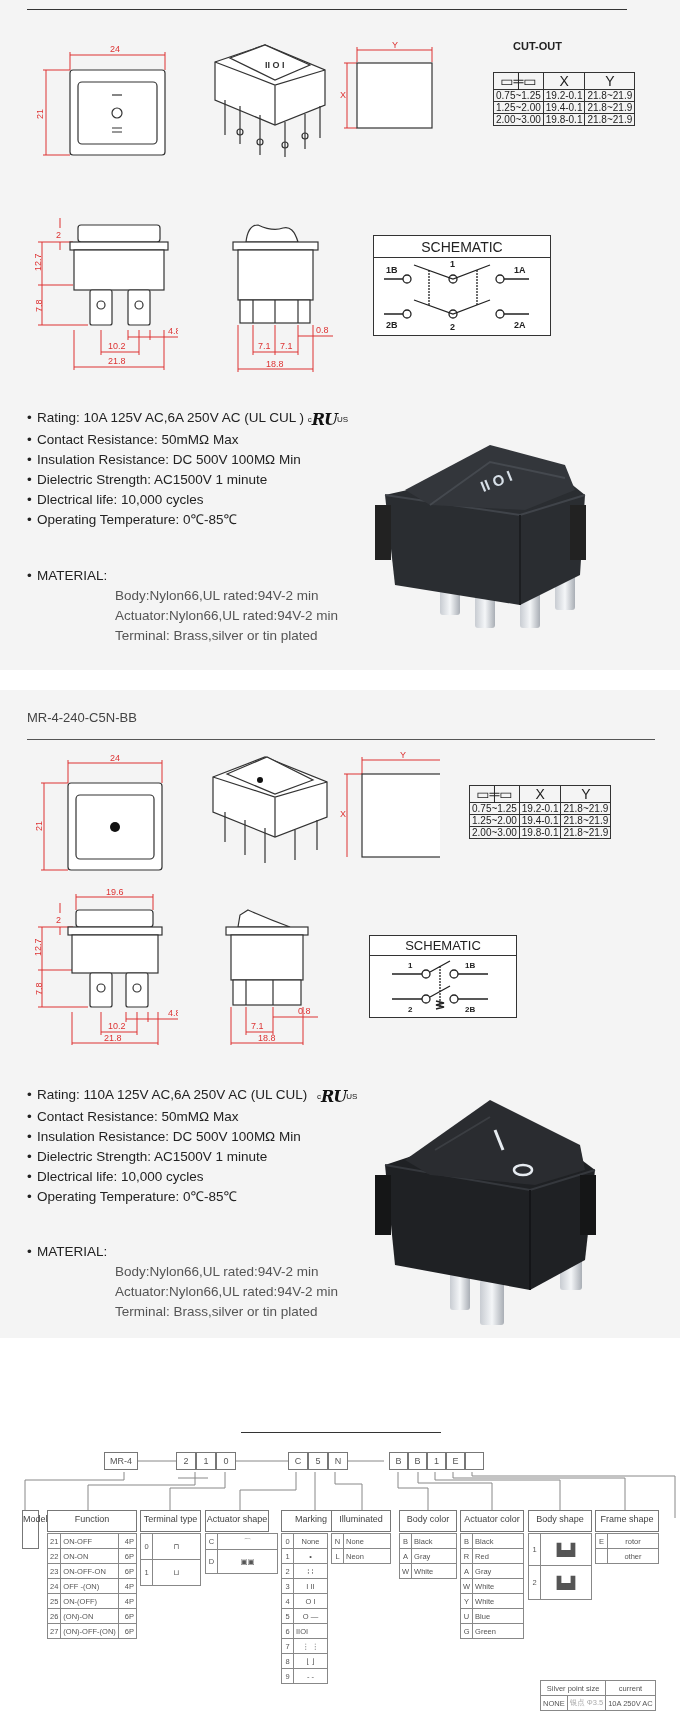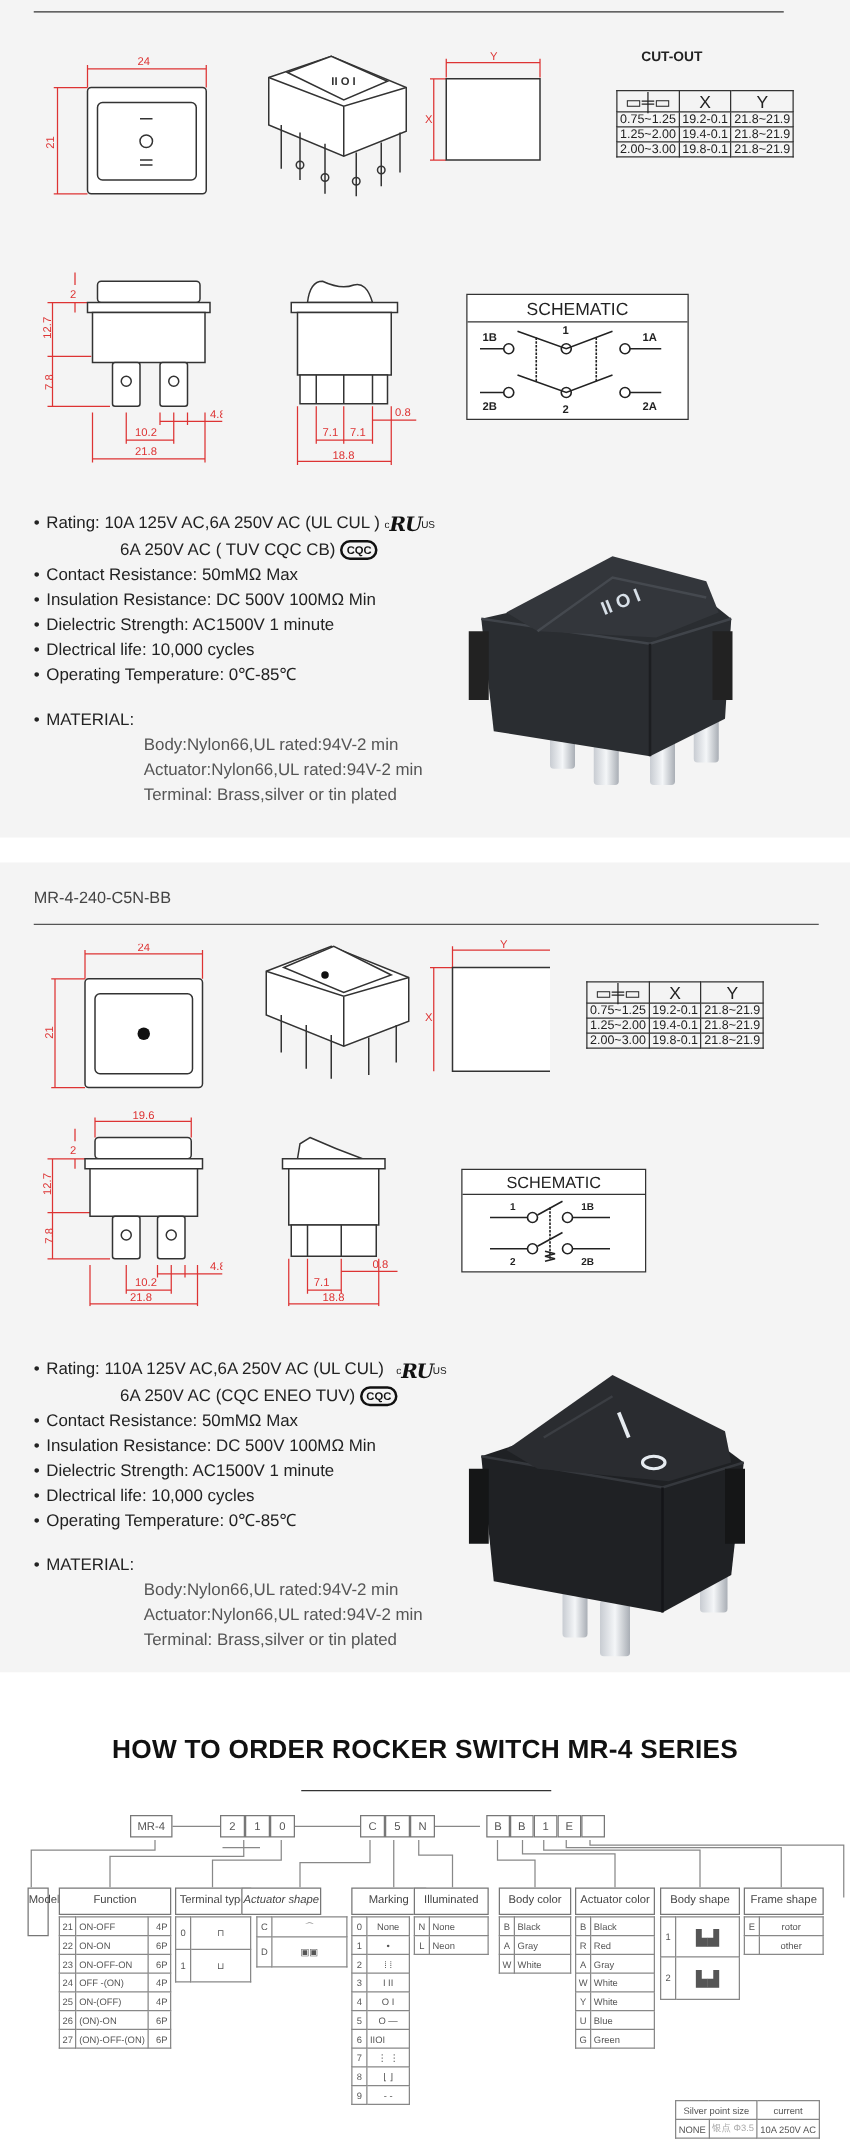"6A 250V AC ( TUV" div.row { html: <div><span>6A 250V AC ( TUV CQC CB)</span><span>CQC</span></div> -> none }
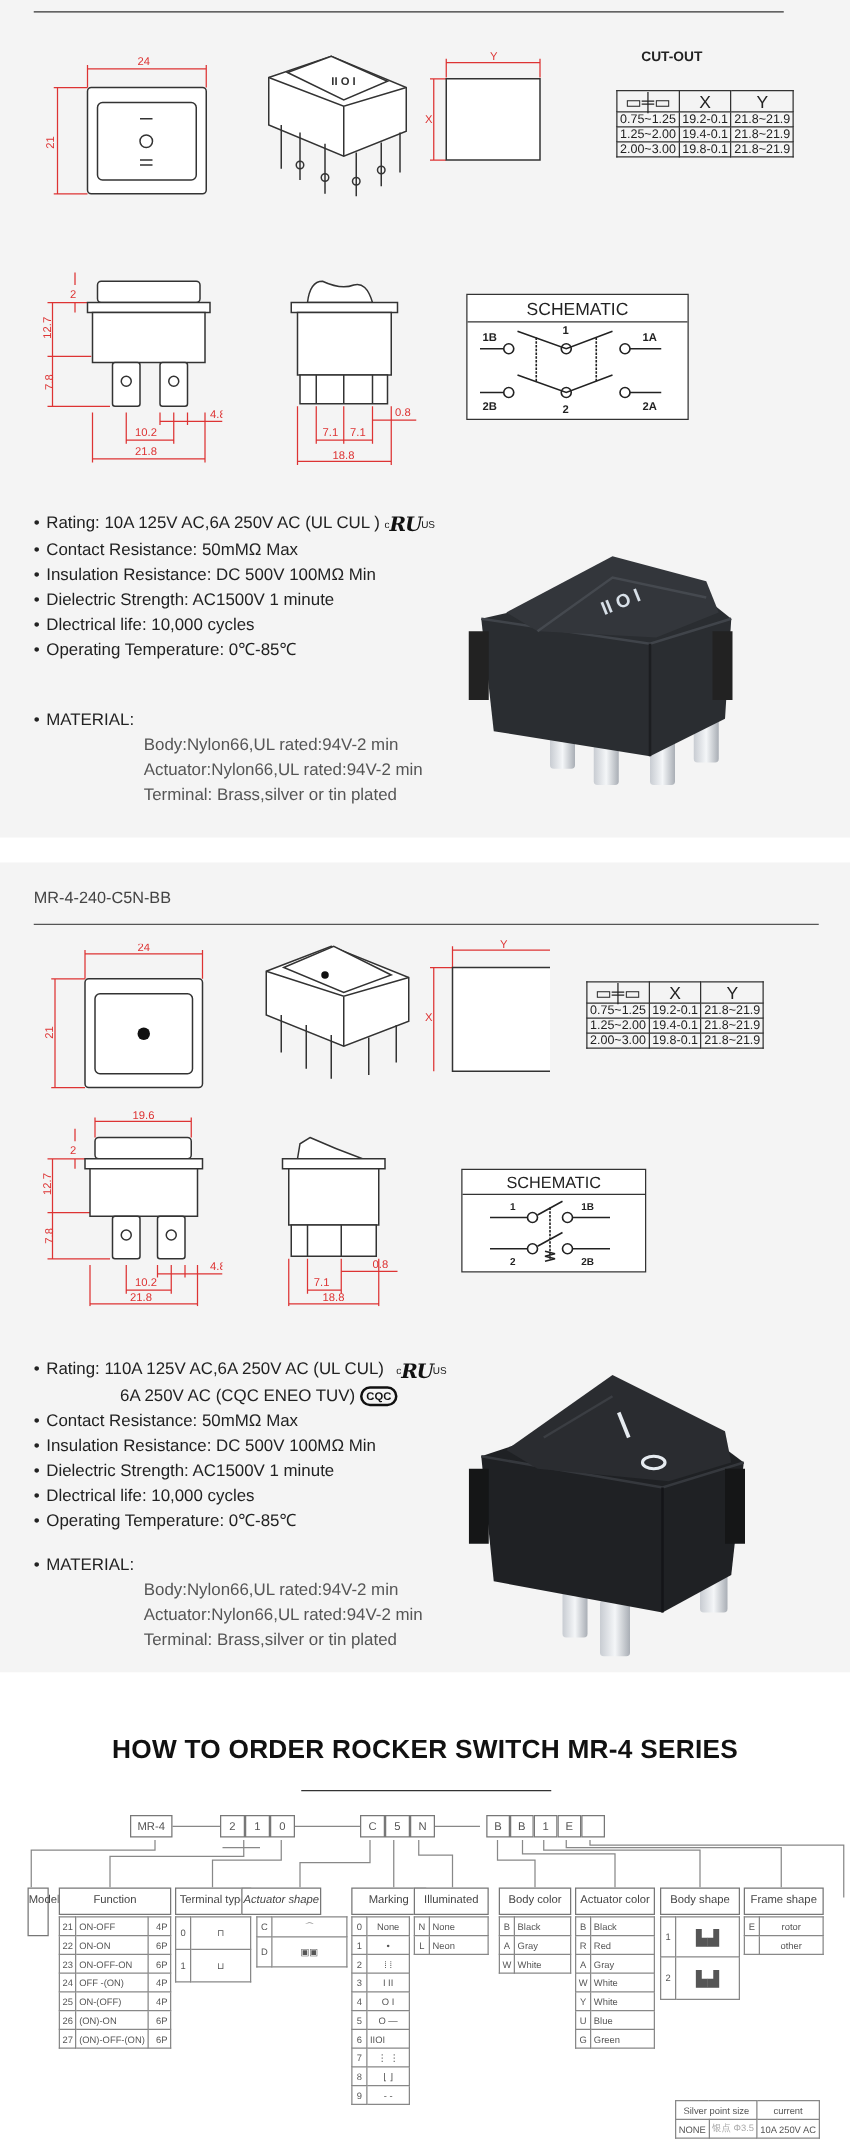"6A 250V AC (CQC ENEO" div.row { html: <div><span>6A 250V AC (CQC ENEO TUV)</span><span>CQC</span></div> -> none }
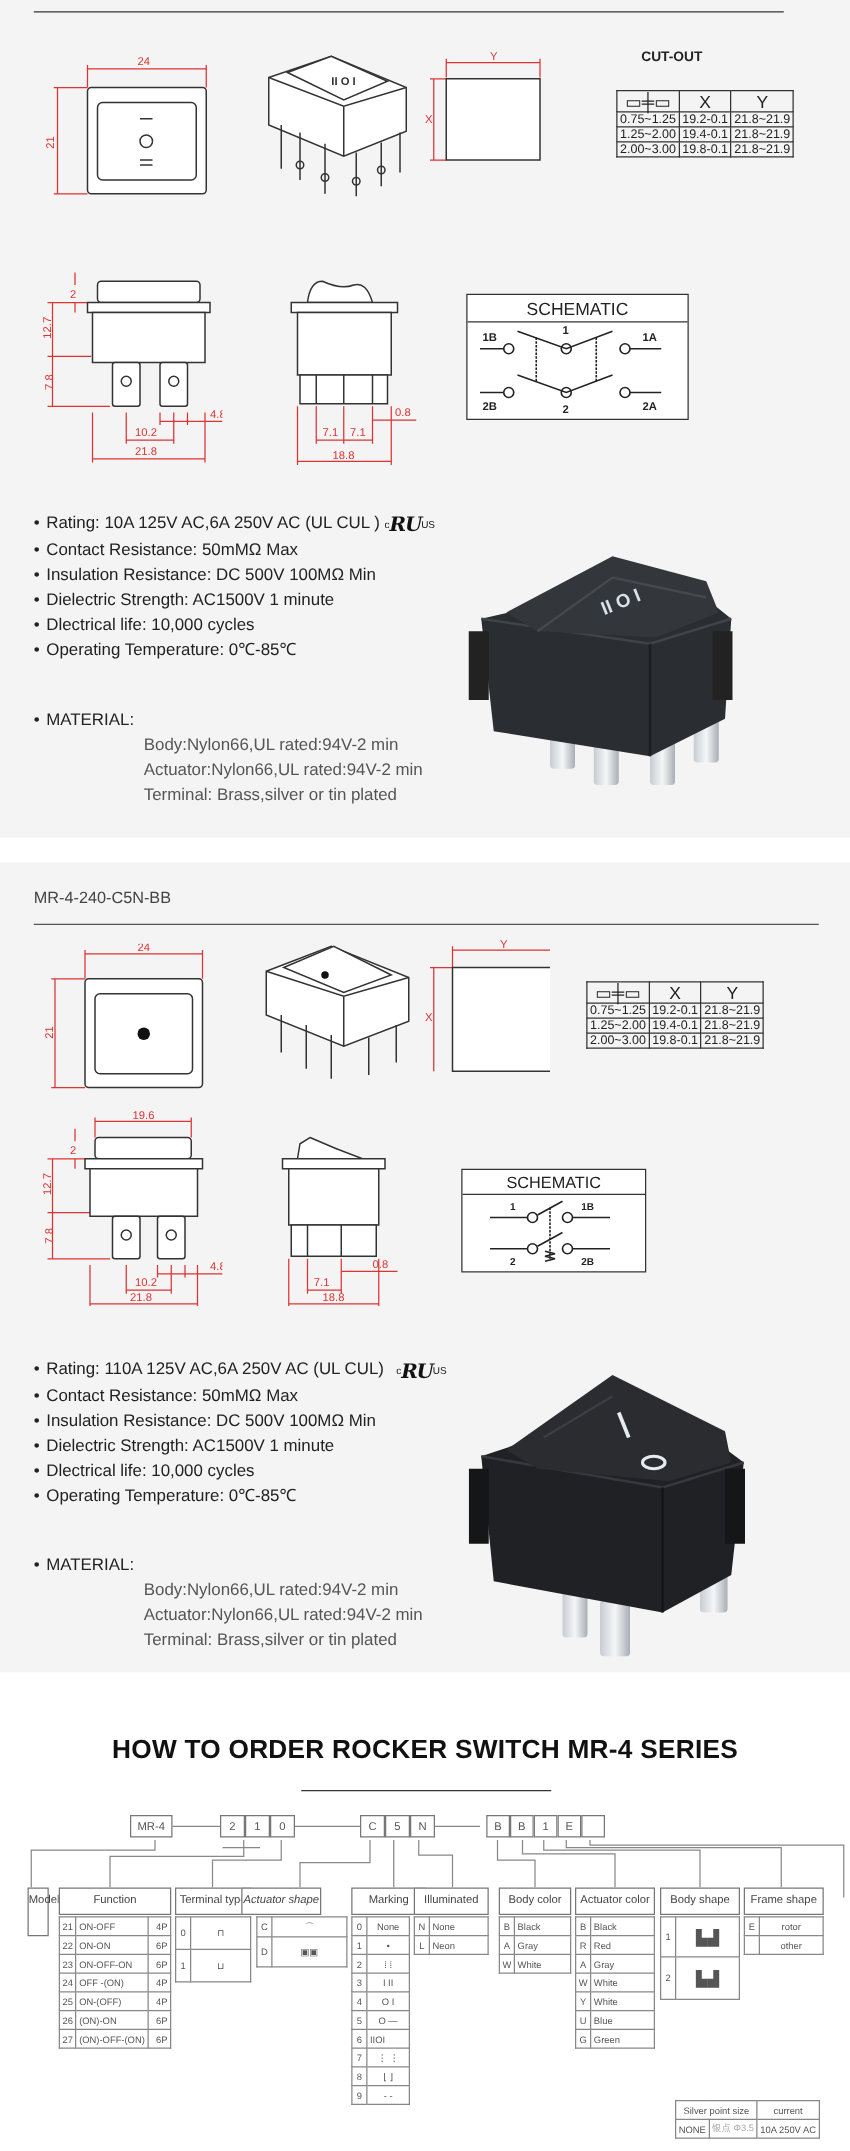"HOW TO ORDER ROCKER SWITCH" div.abs { html: <div>HOW TO ORDER ROCKER SWITCH MR-4 SERIES</div> -> none }
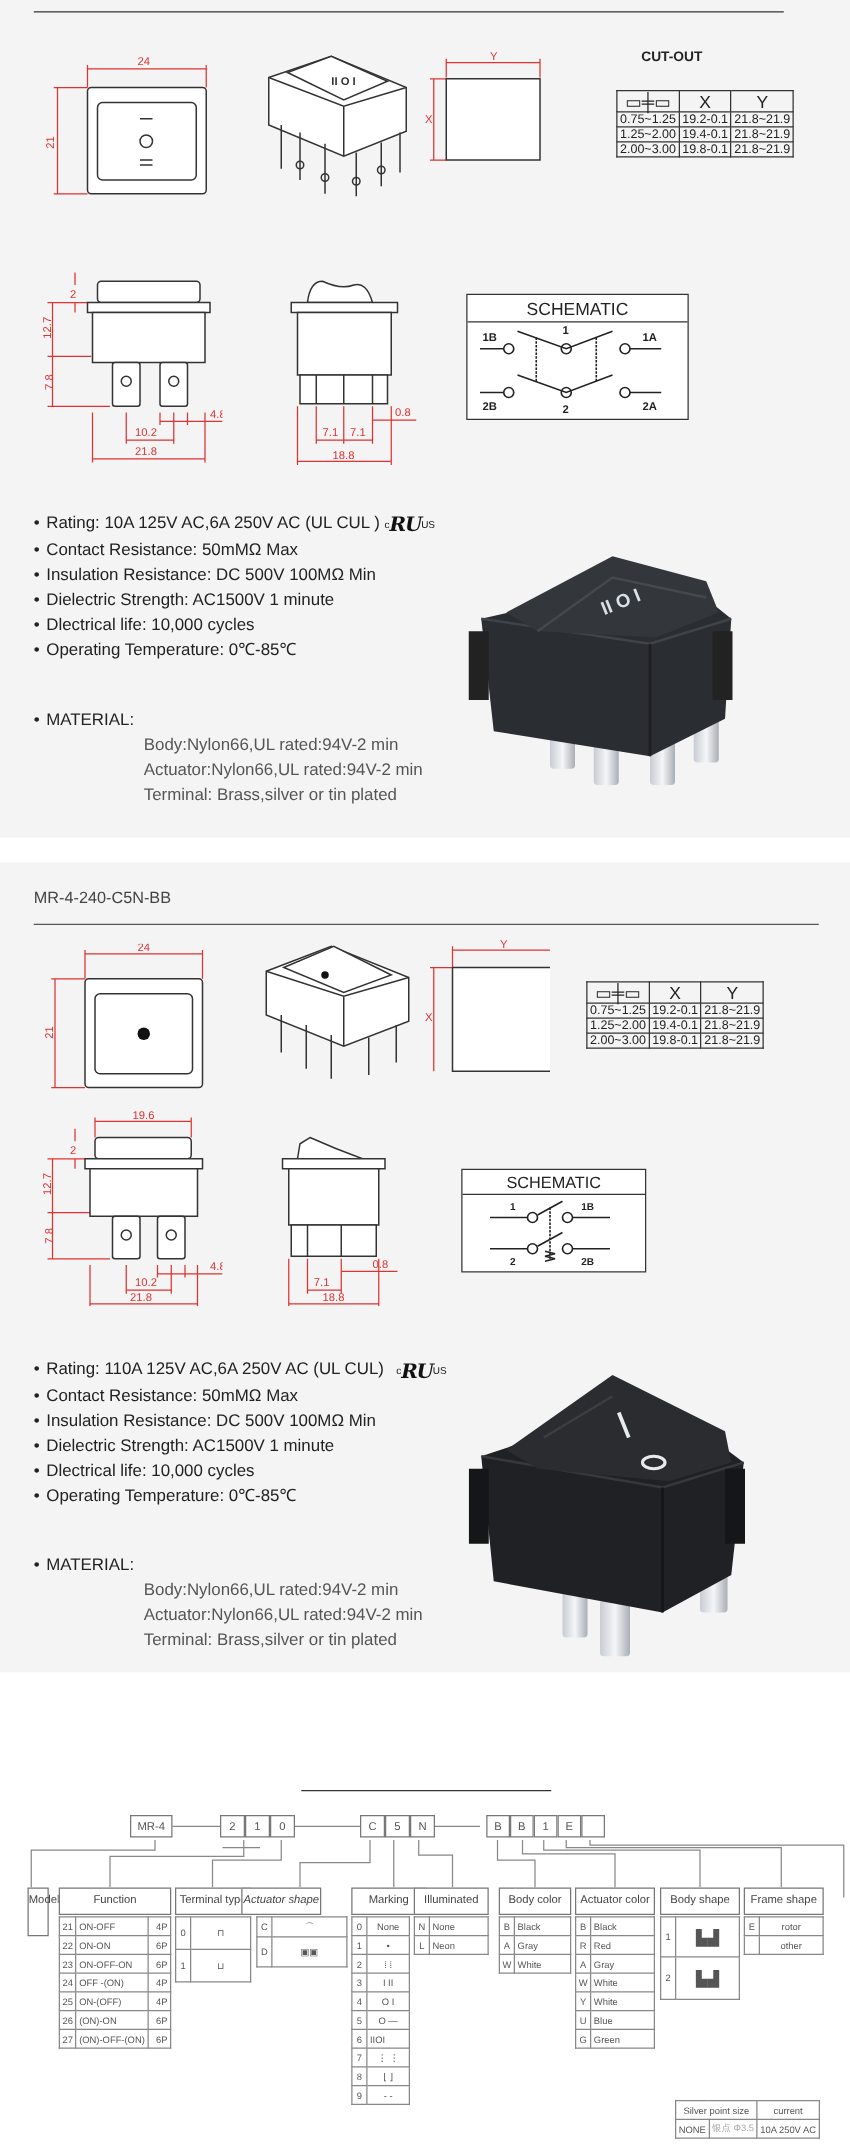"Actuator shape" div.o-hd { font-style: italic -> none; left: 193px -> 205px }
